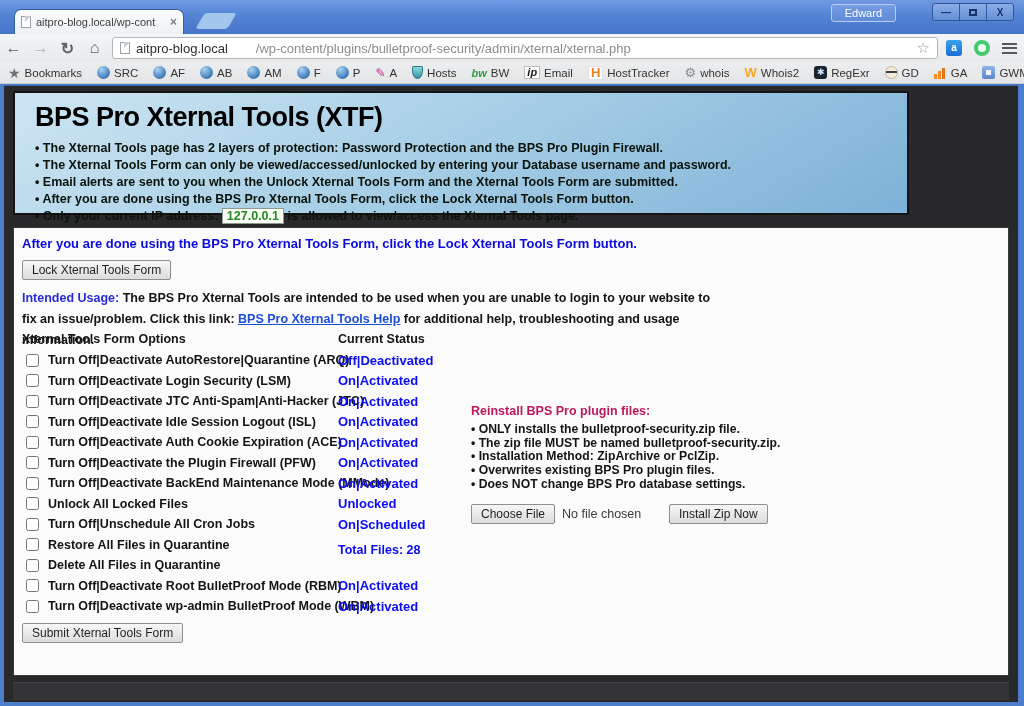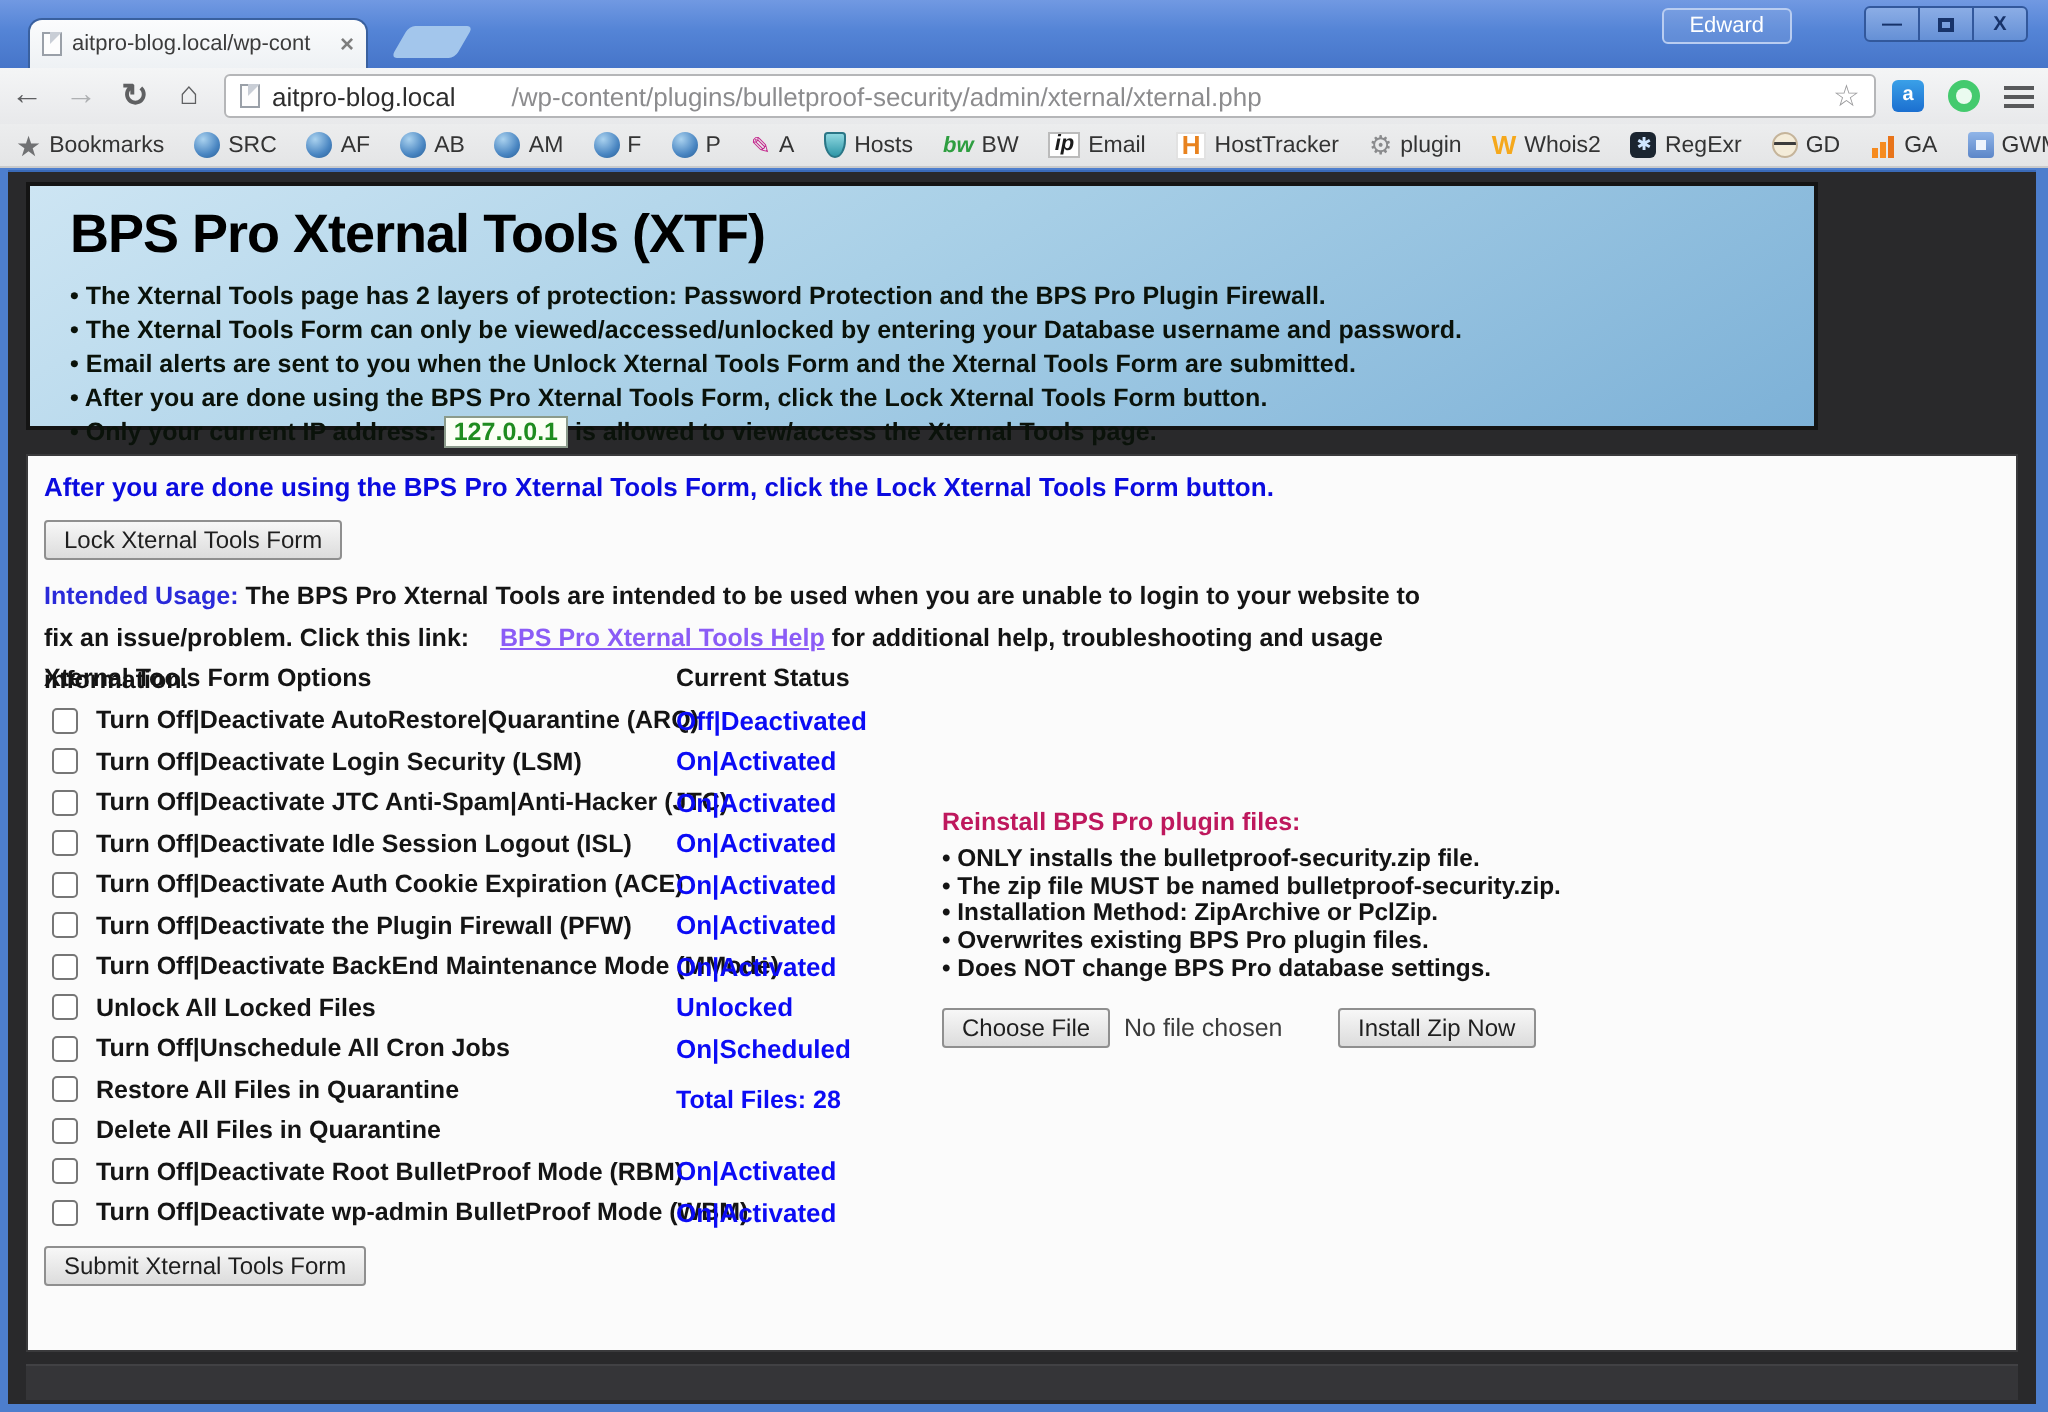"plugin" span { text: plugin -> whois }
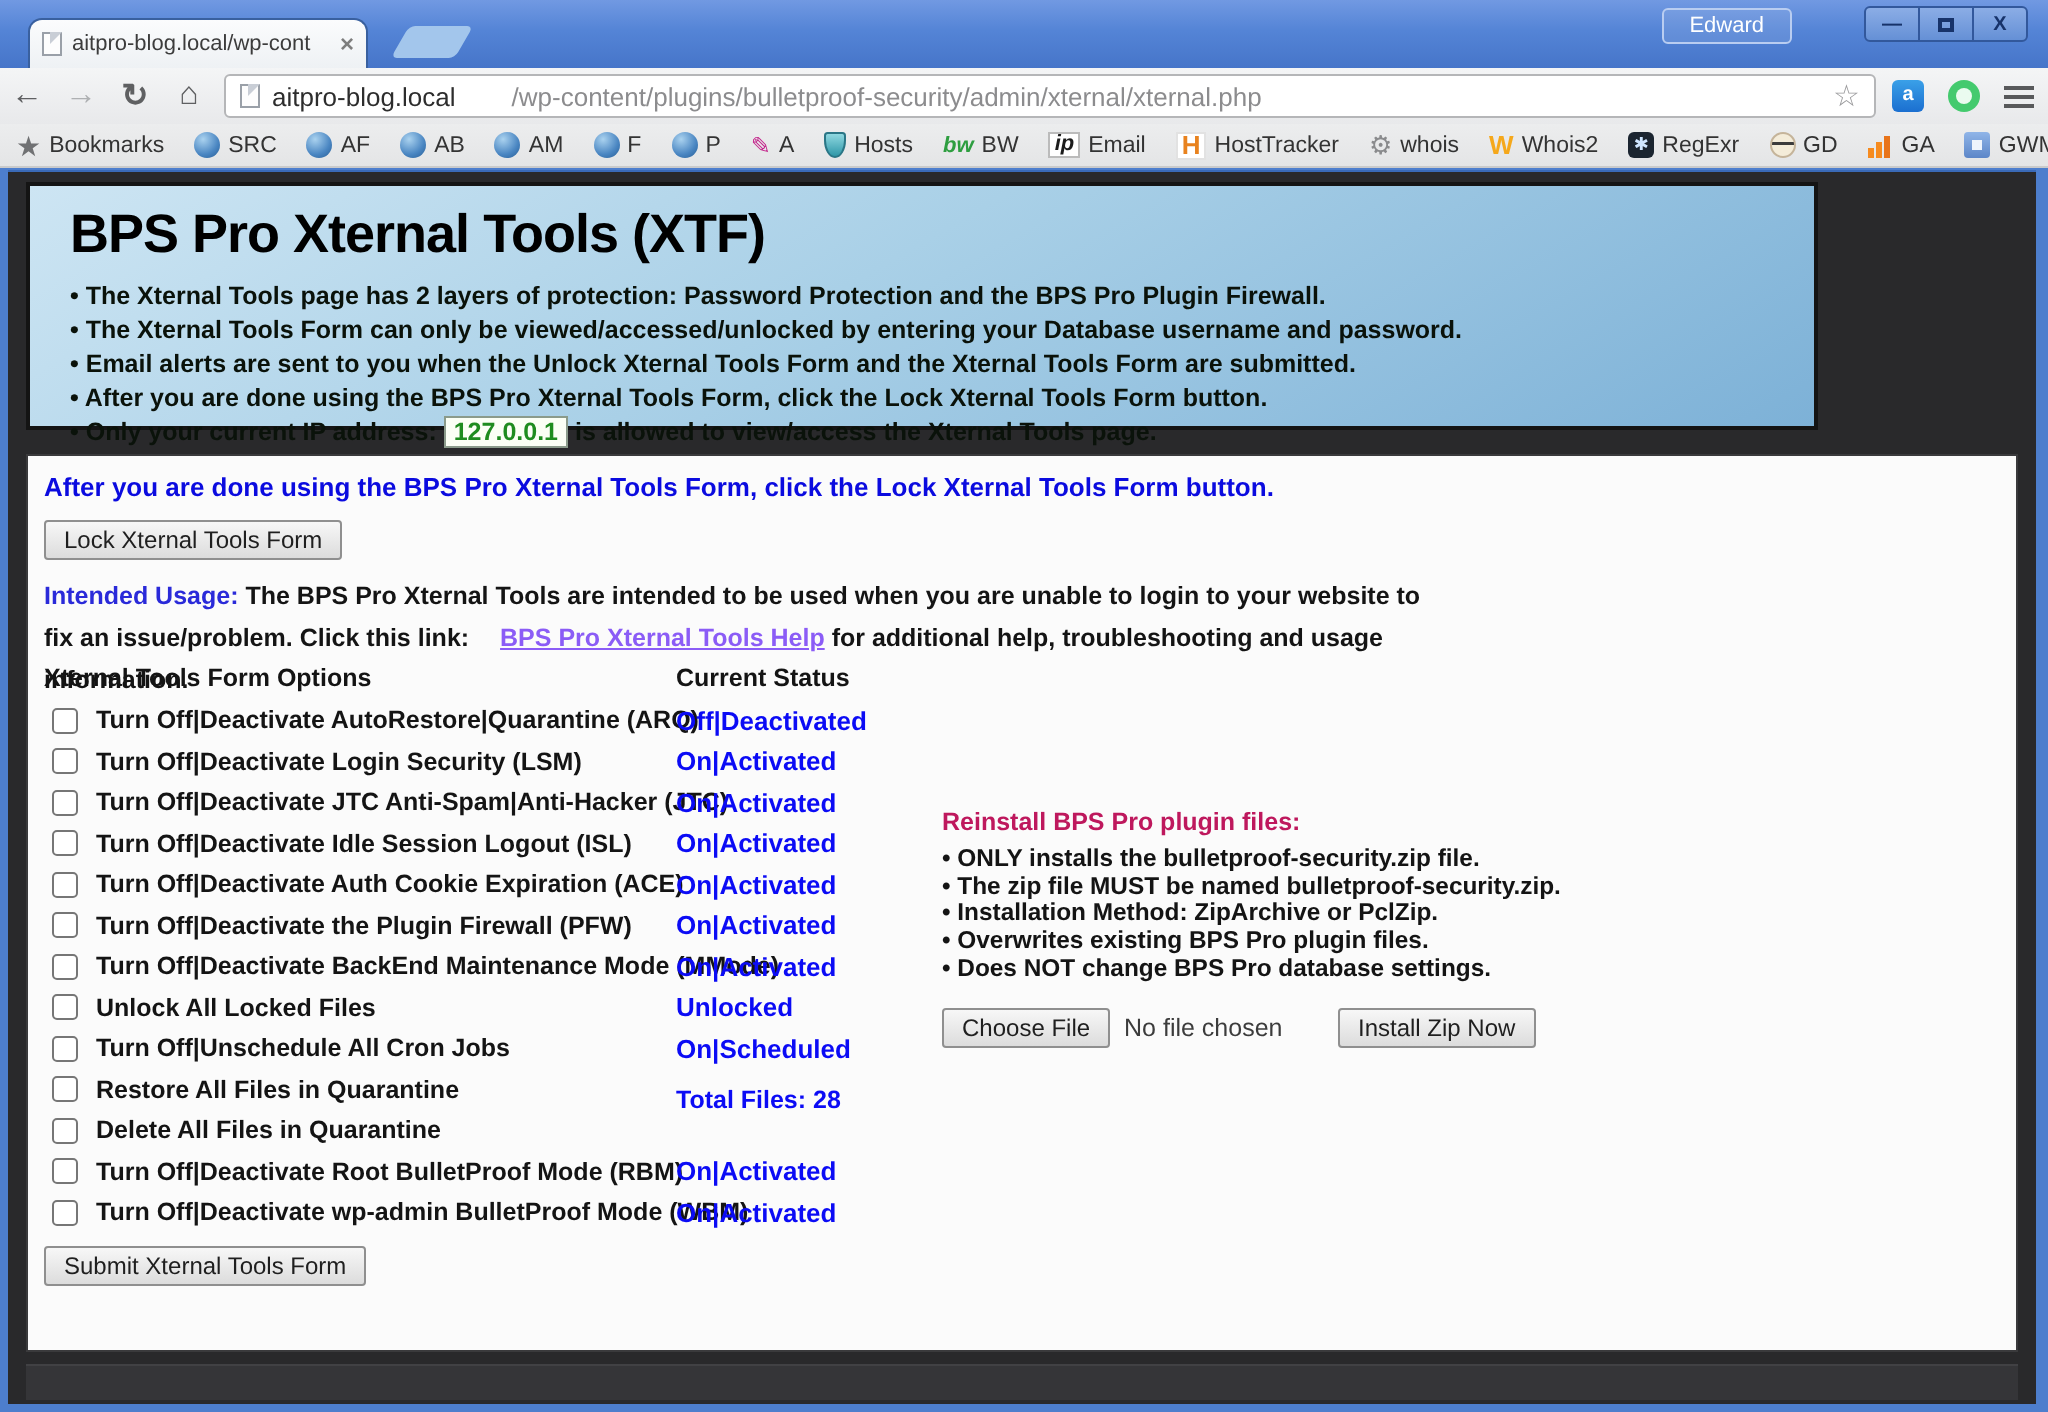"BPS Pro Xternal Tools Help" .usage a { color: #8b5cf6 -> #1d4ed8; margin-left: 12px -> none }
